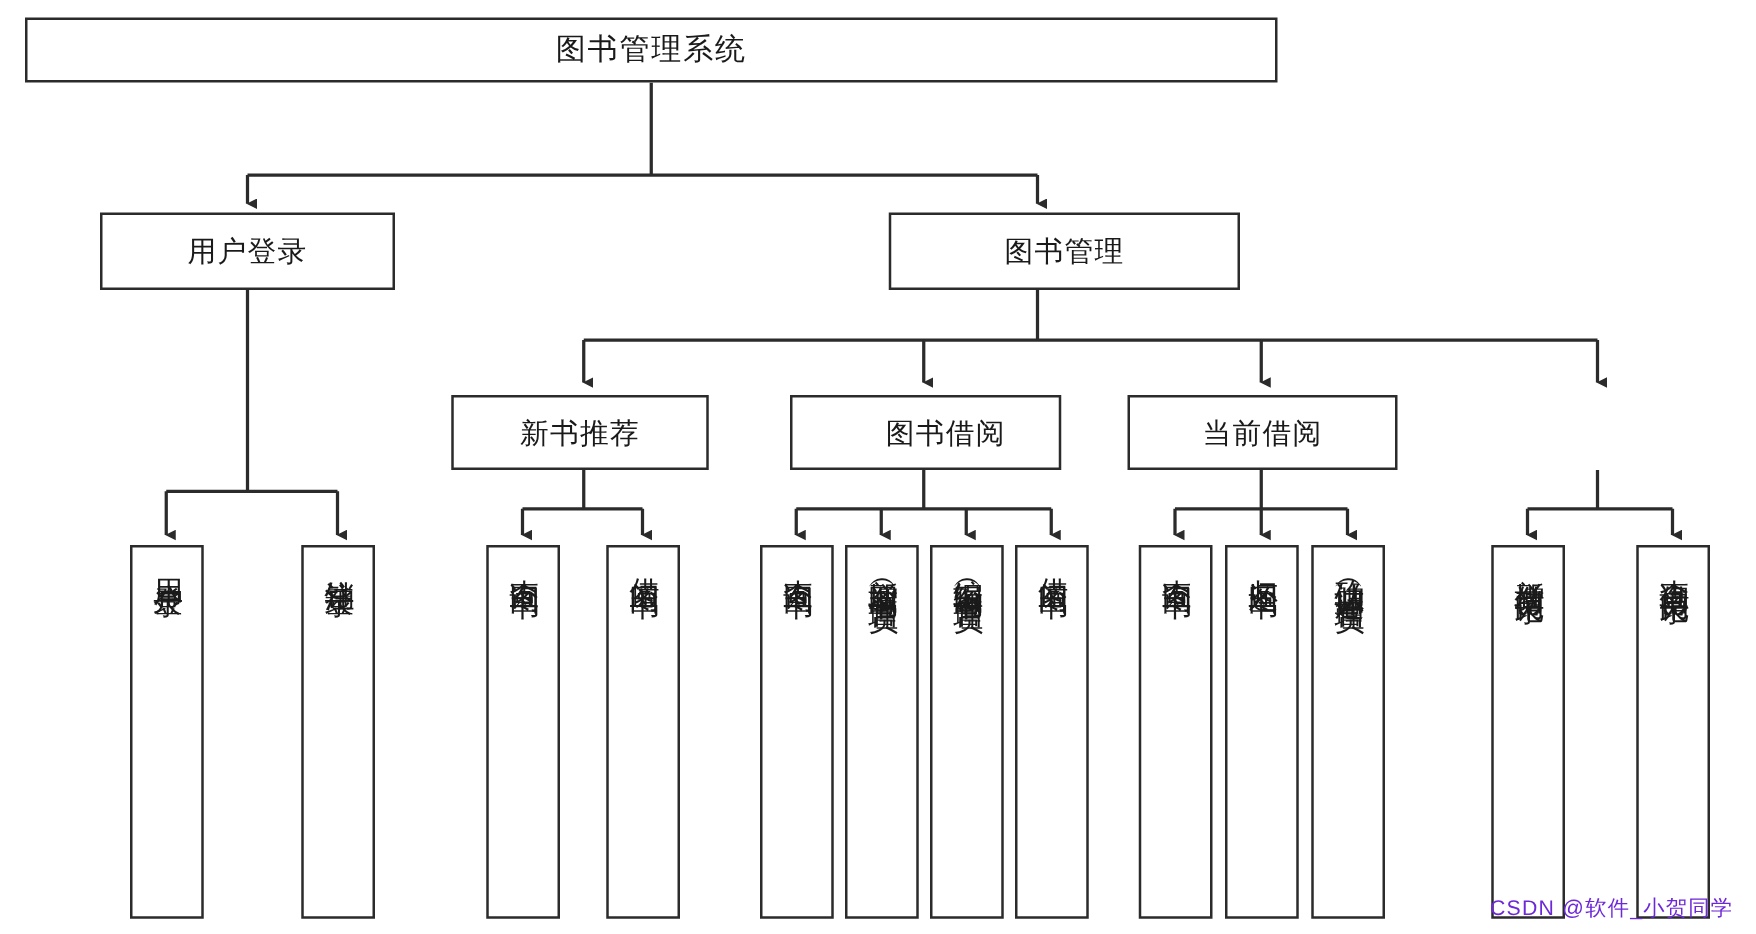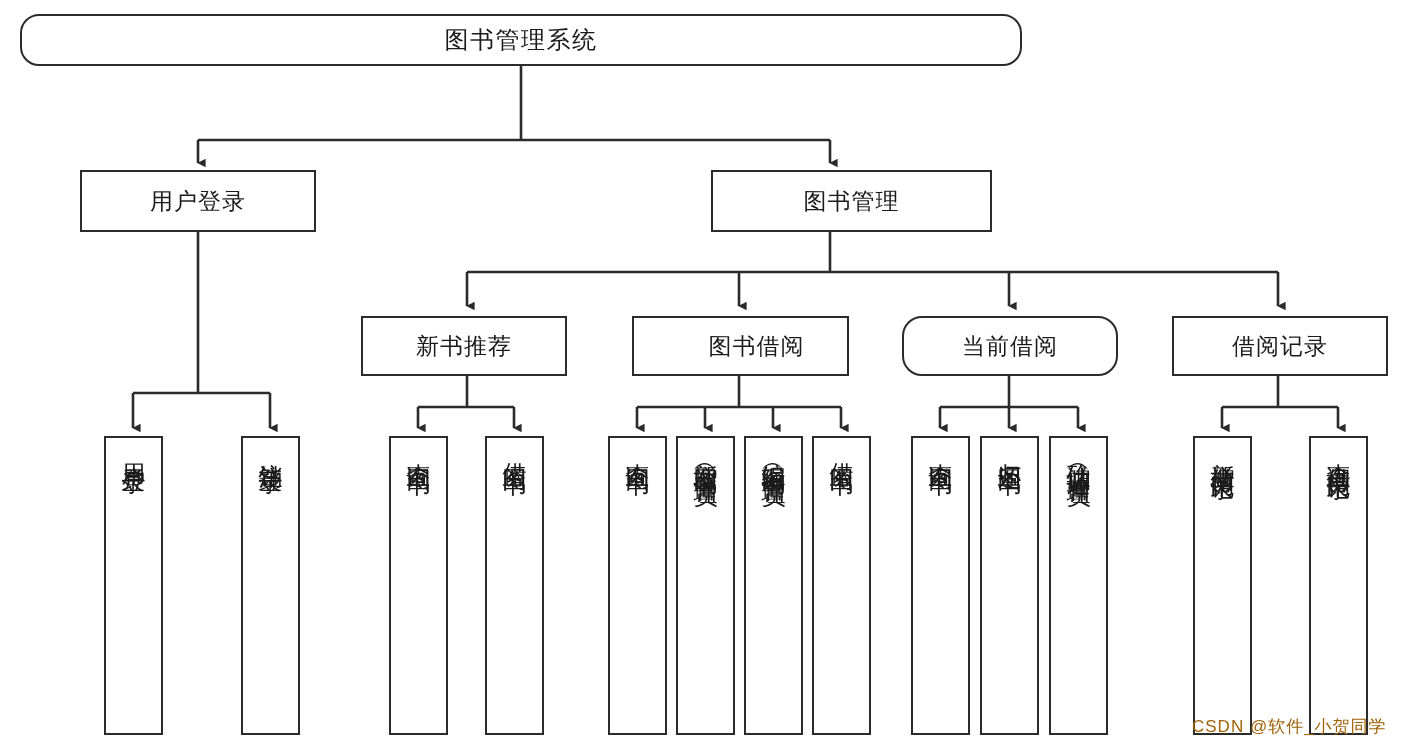"图书管理系统" div.node { border-radius: 19px -> none }
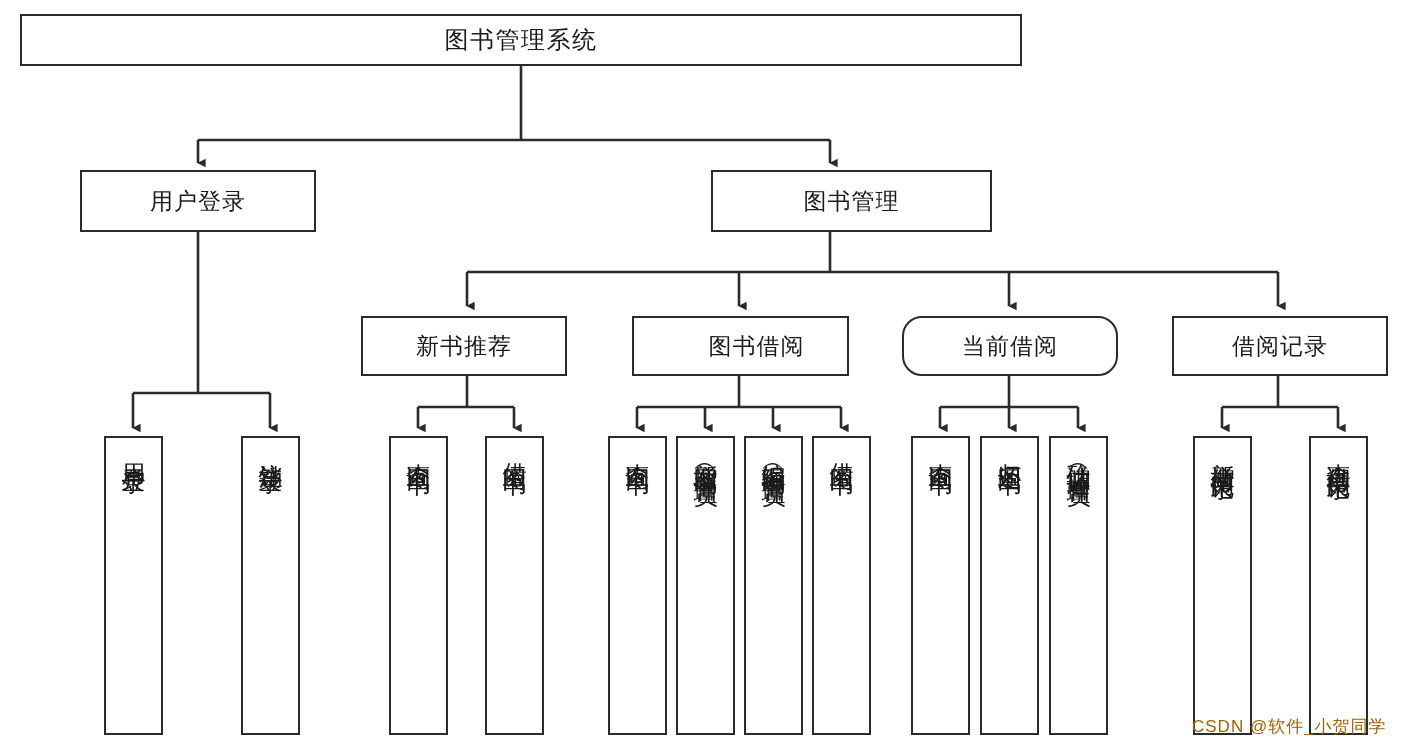"当前借阅" div.node { border-radius: 20px -> none }
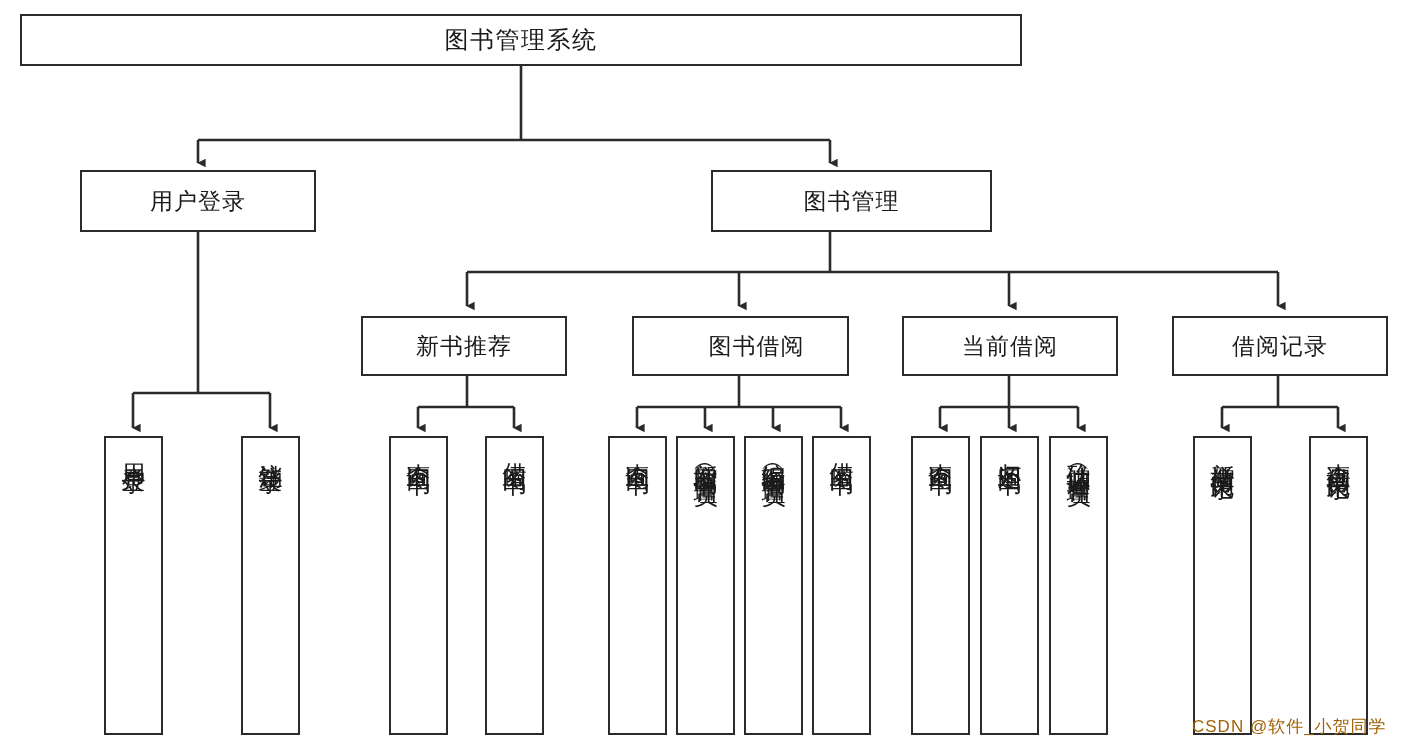"借阅记录" div.node { html: <div> <span>借阅记录</span> </div> -> none }
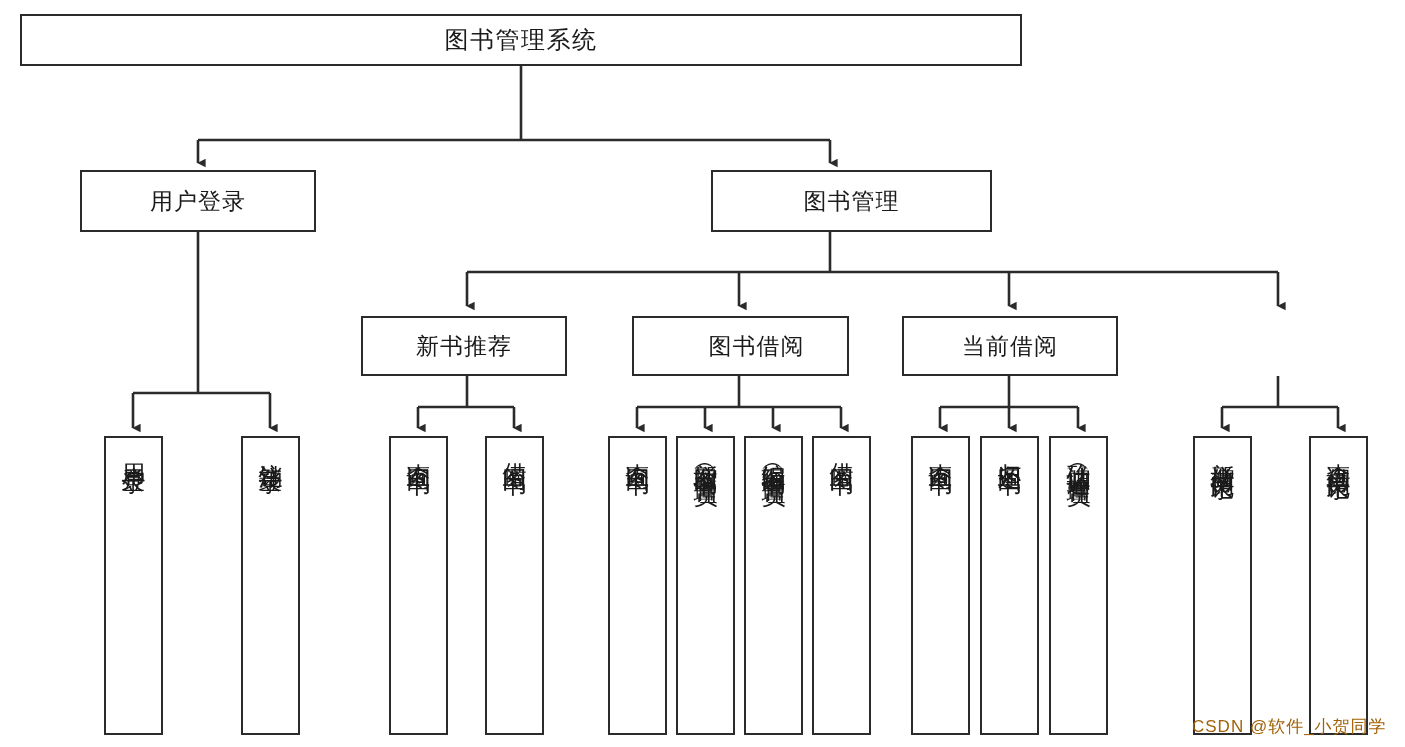"CSDN @软件_小贺同学" .watermark { color: #a16207 -> #6d28d9 }
